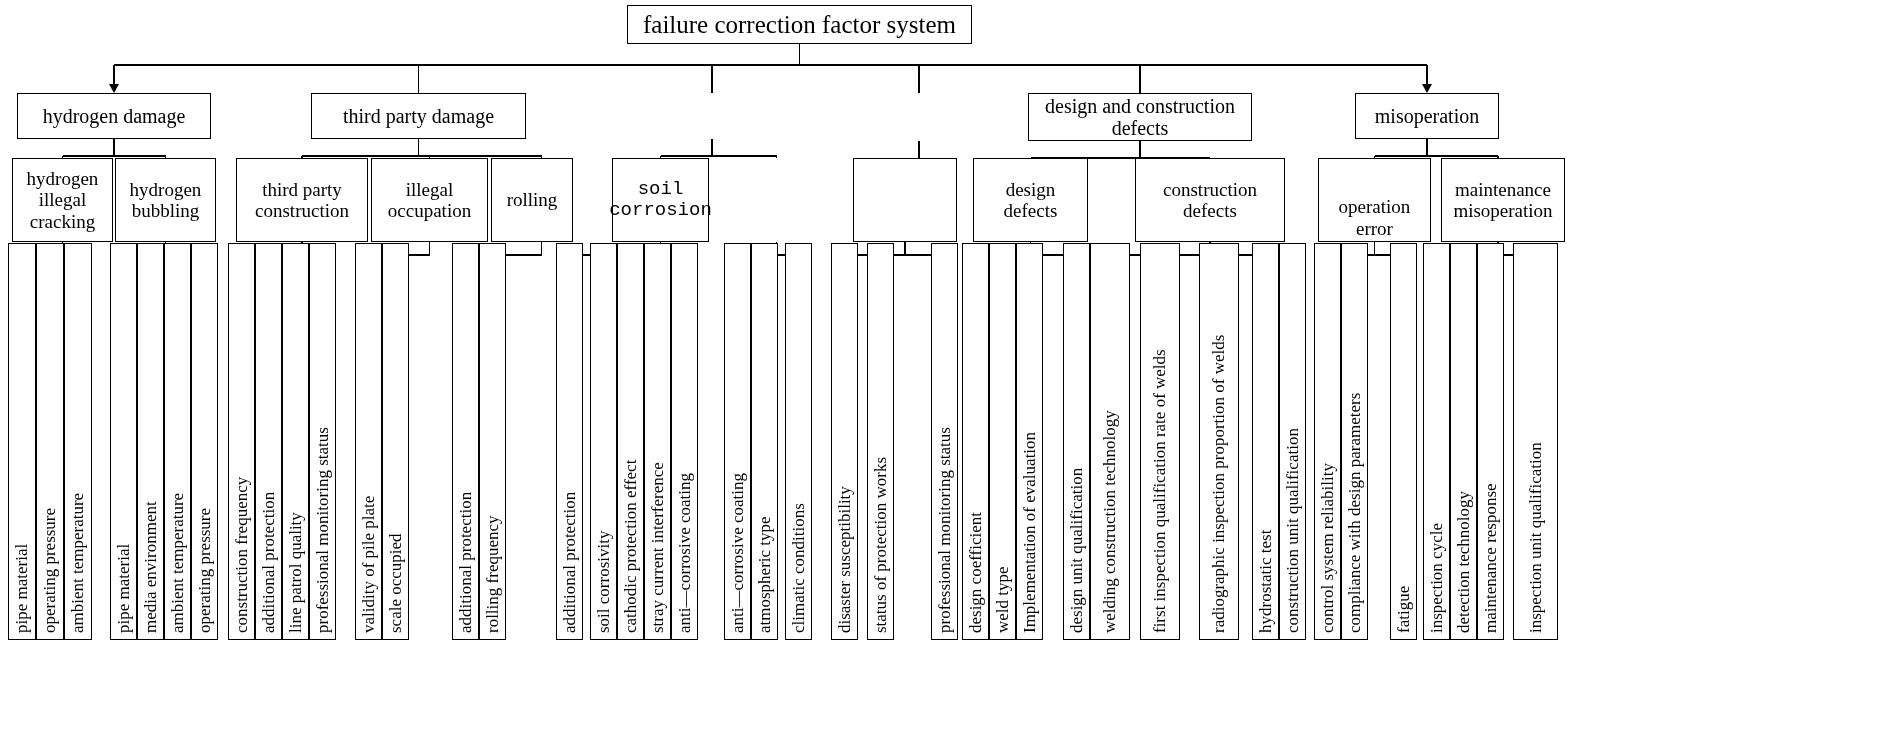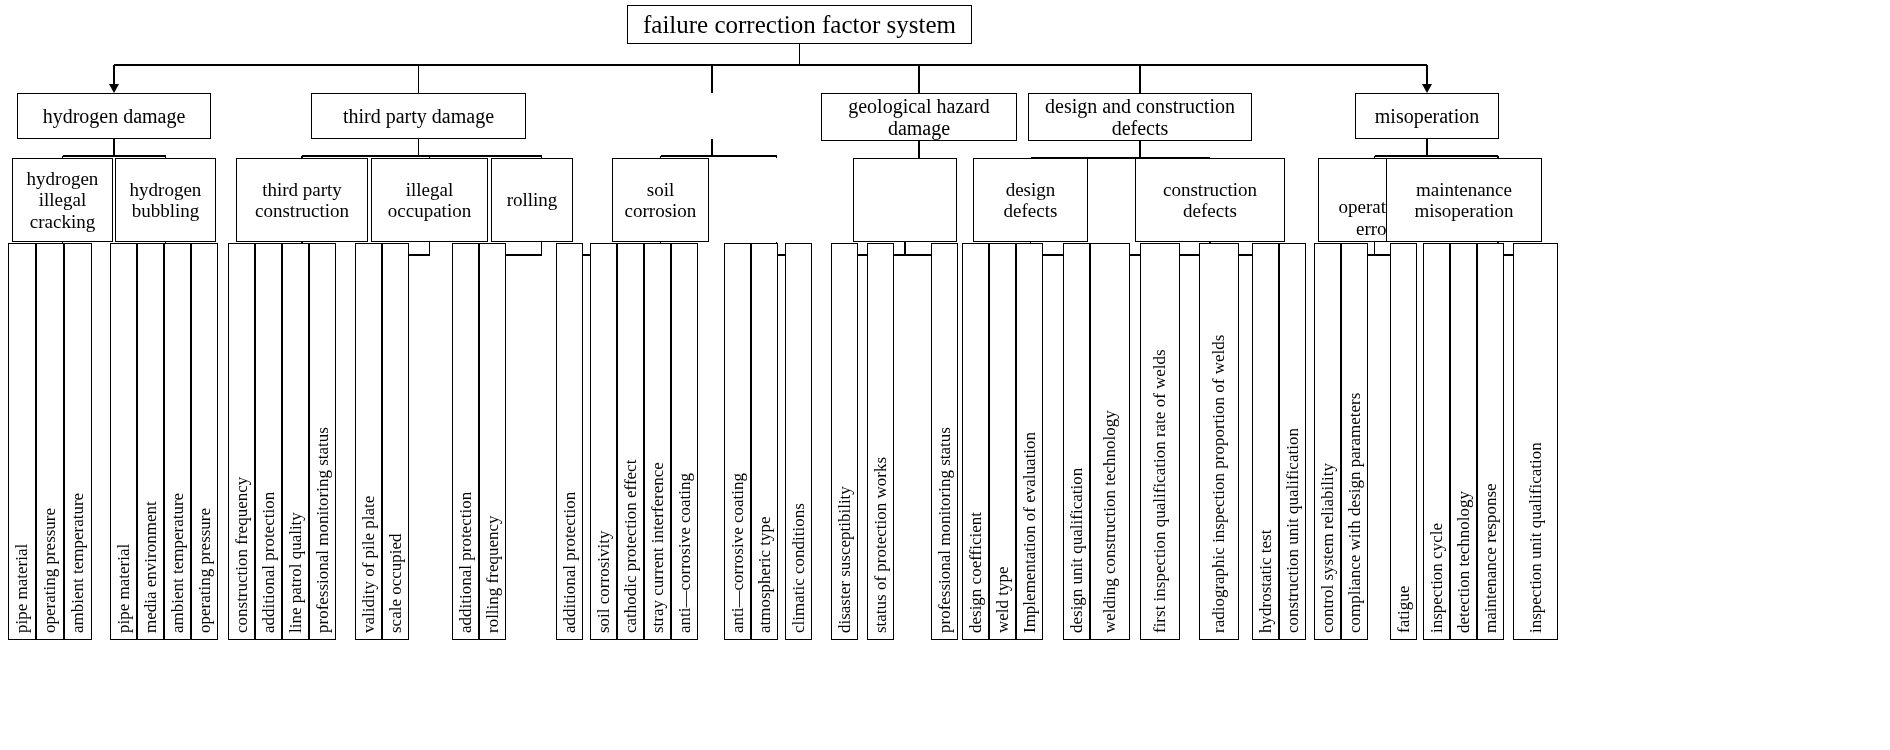"geological hazard damage" div.node { html: <div> <span>geological hazard damage</span> </div> -> none }
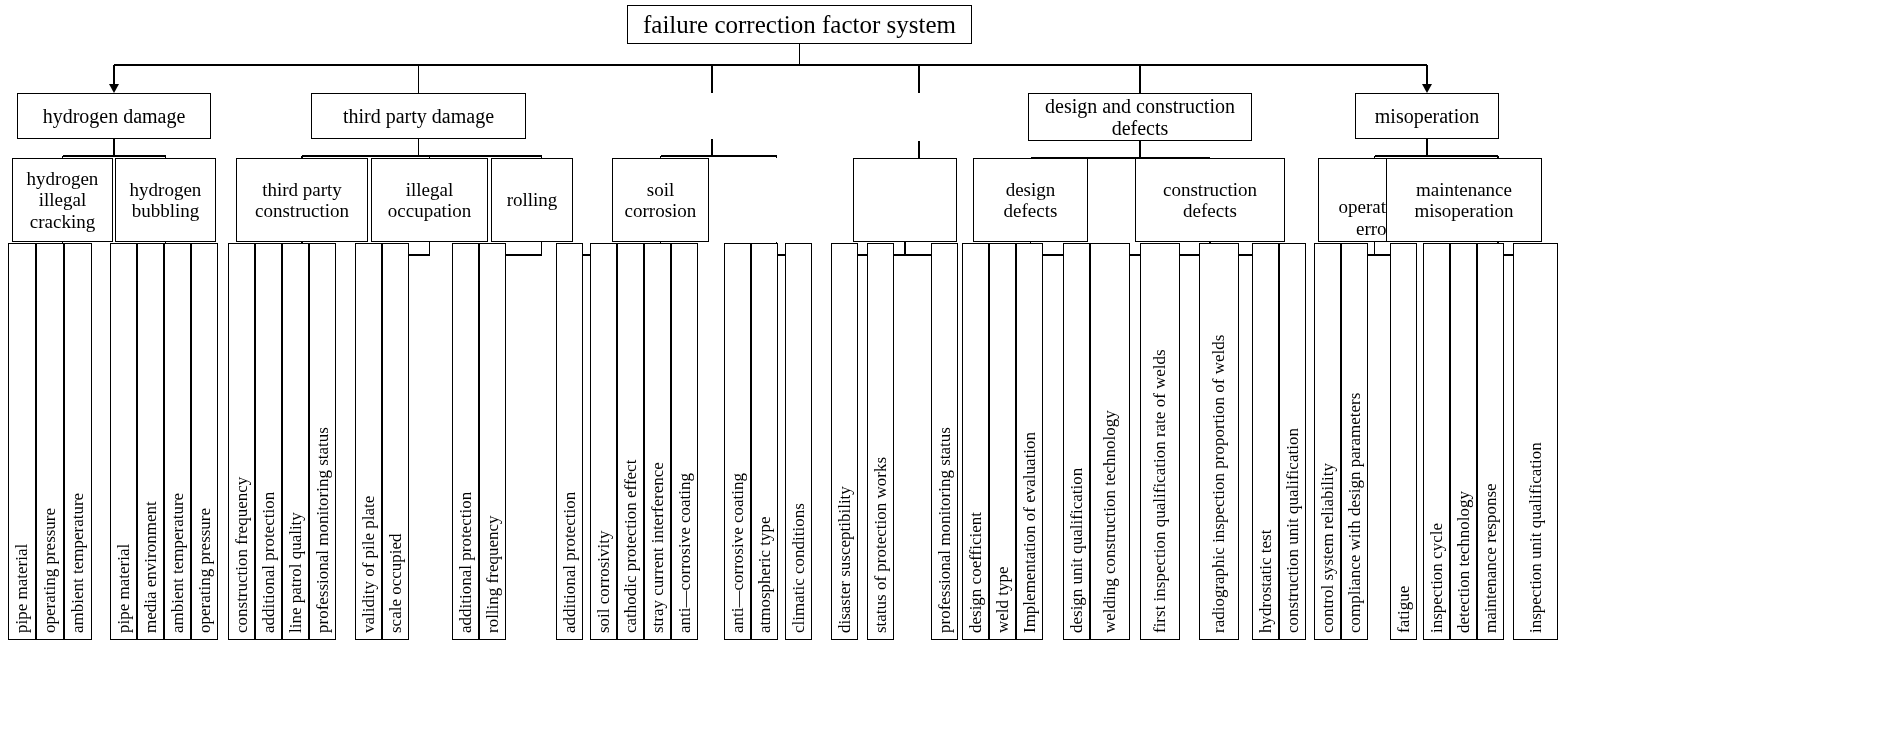"soil corrosion" div.node { font-family: none -> Liberation Mono, monospace }
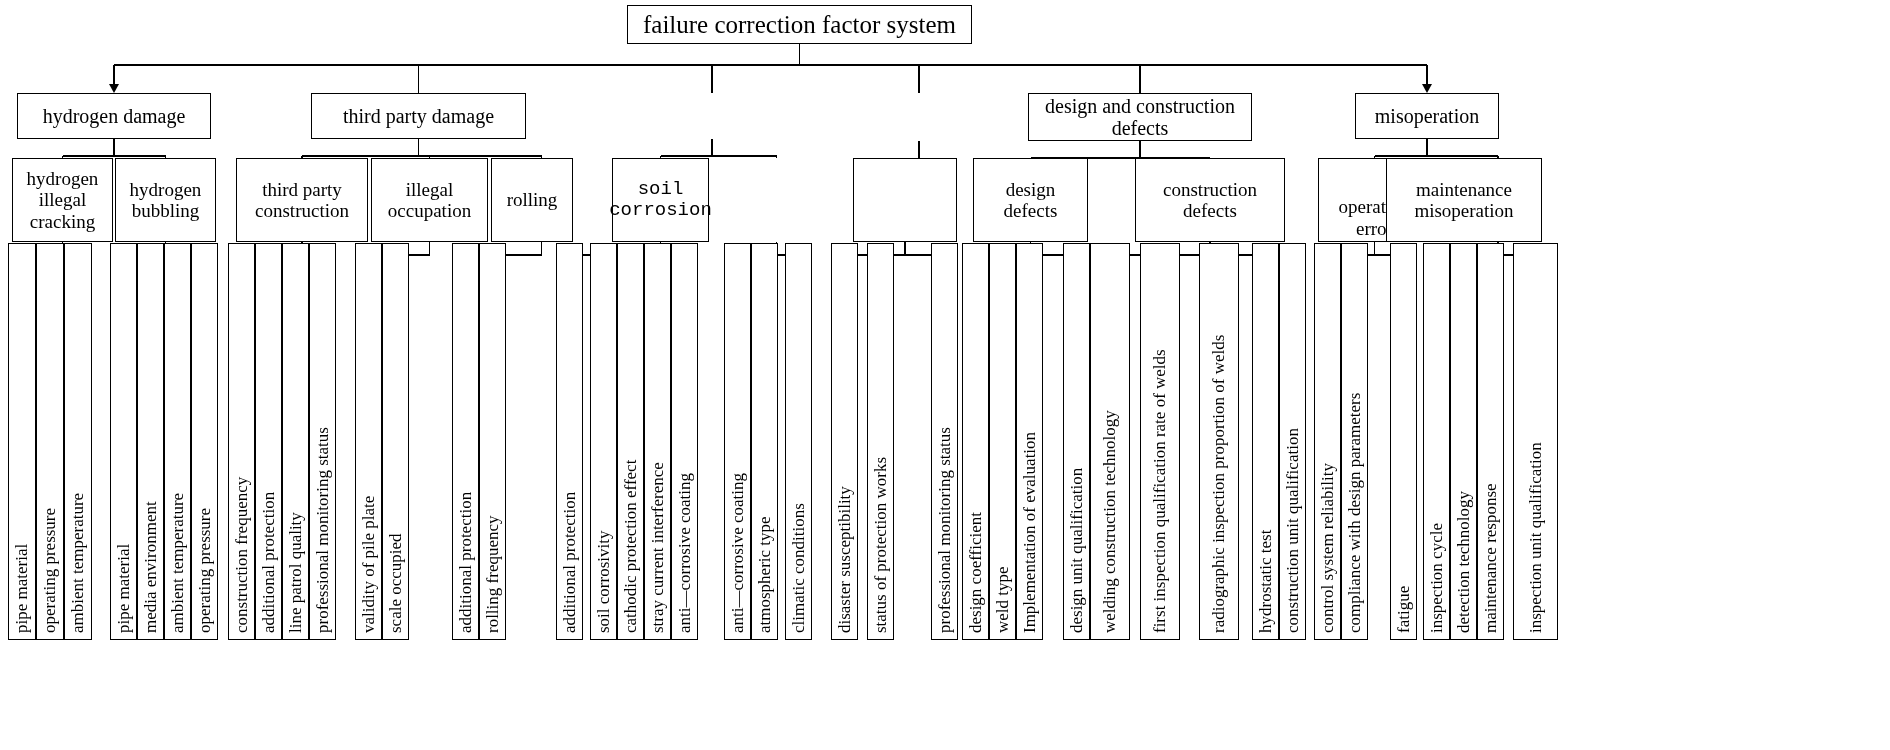"maintenance misoperation" div.node { left: 1386px -> 1441px; width: 156px -> 124px }
